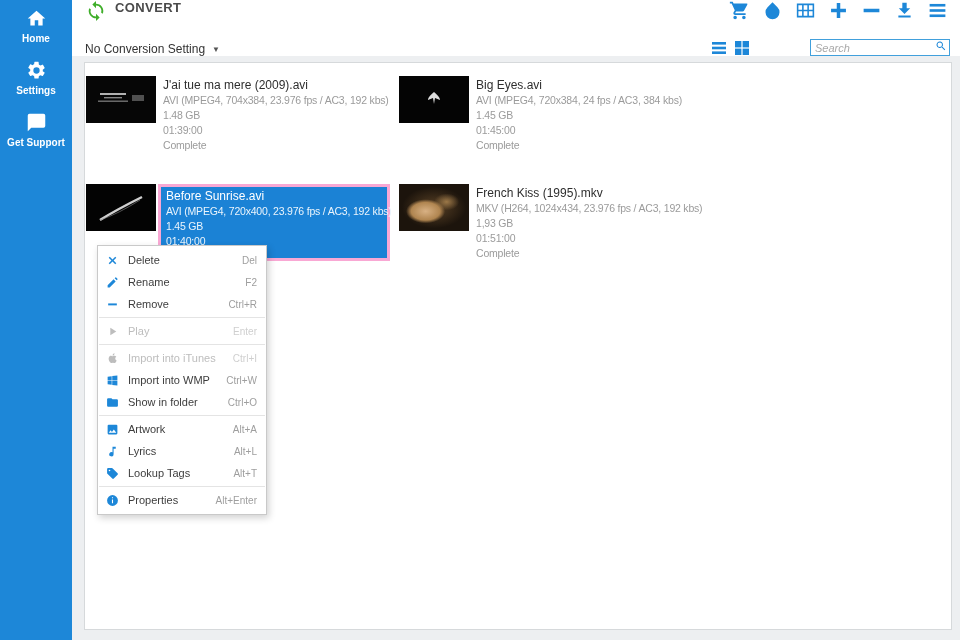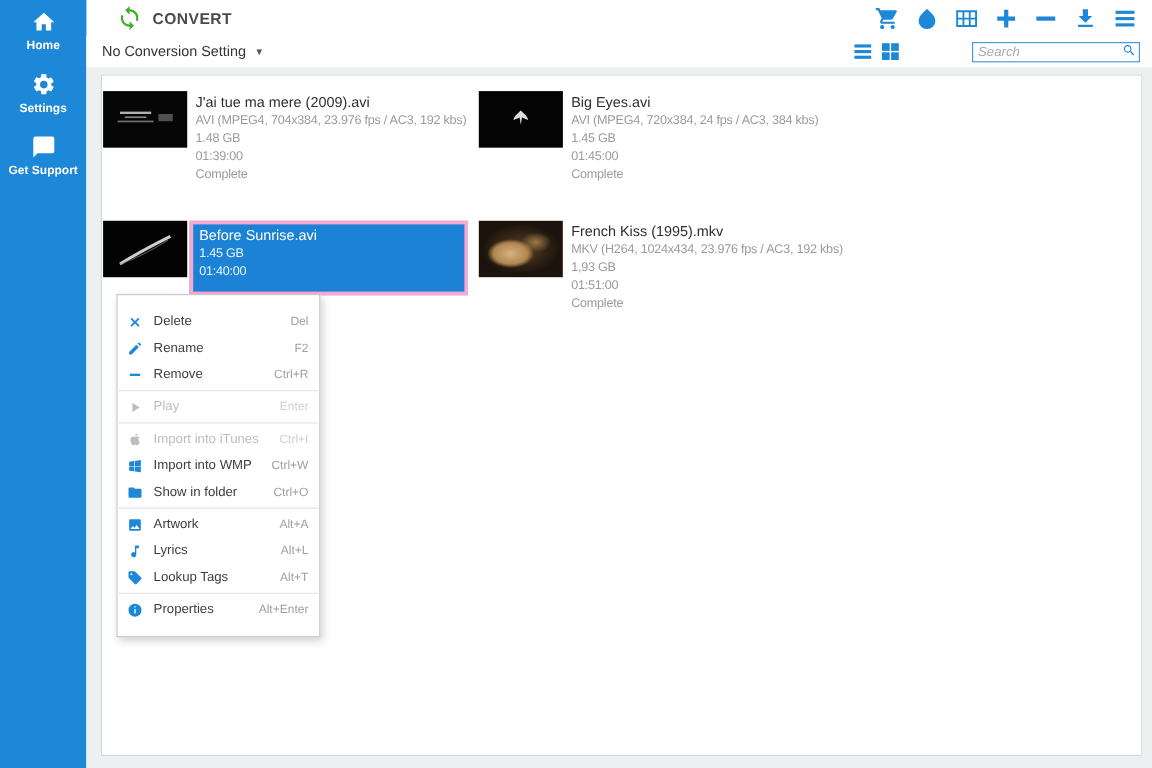"CONVERT" .topbar { align-items: center -> flex-start; left: 84px -> 72px }
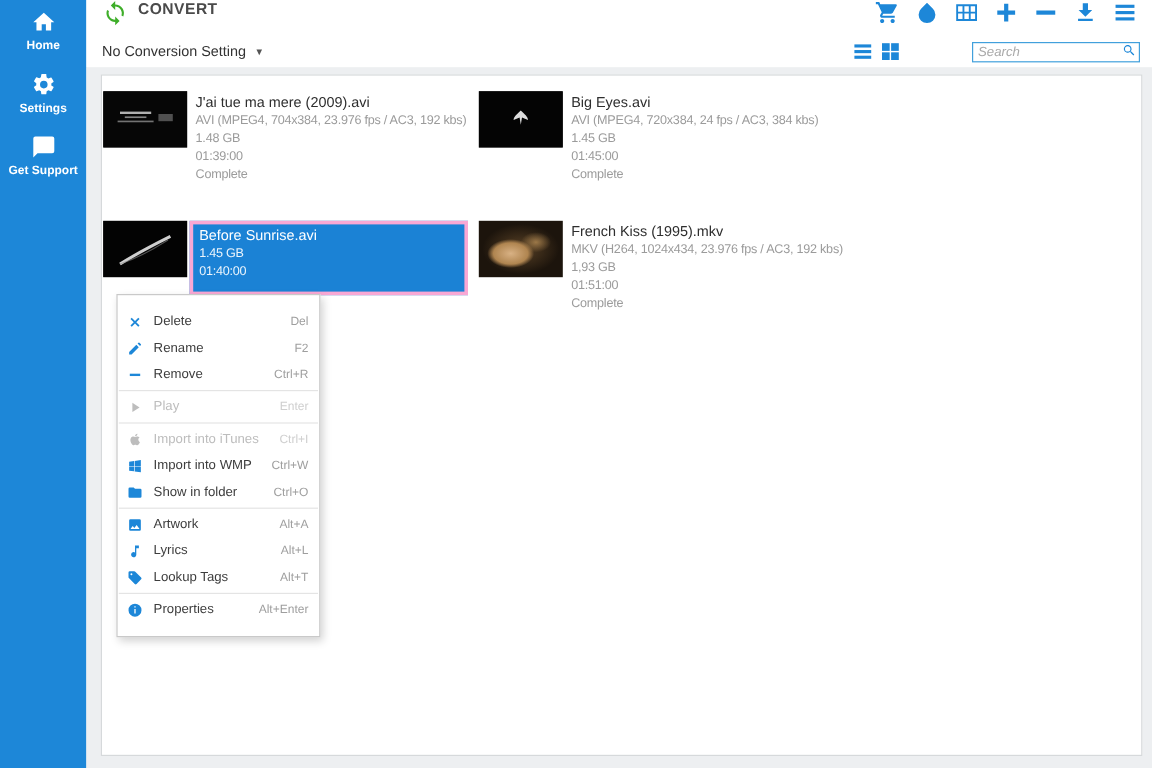"No Conversion Setting" .toolbar { align-items: center -> flex-end }
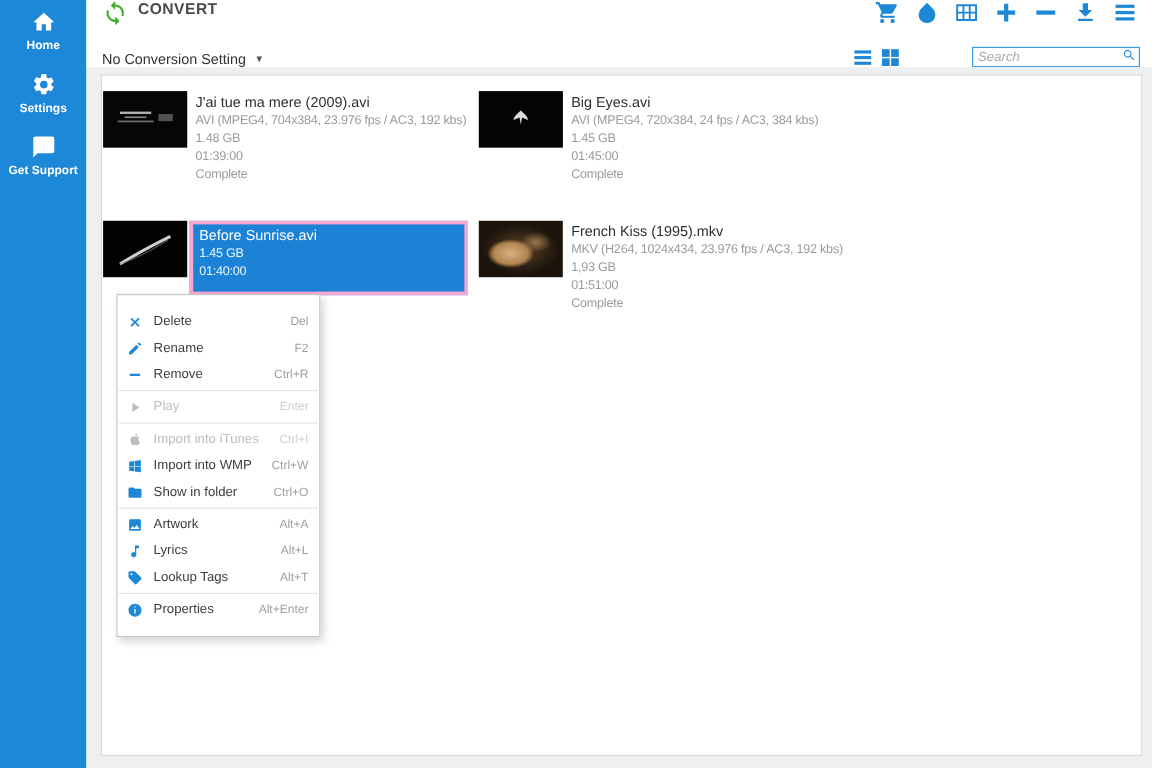"AVI (MPEG4, 720x400, 23.976 fps" div.meta { html: none -> <div>AVI (MPEG4, 720x400, 23.976 fps / AC3, 192 kbs)</div> }
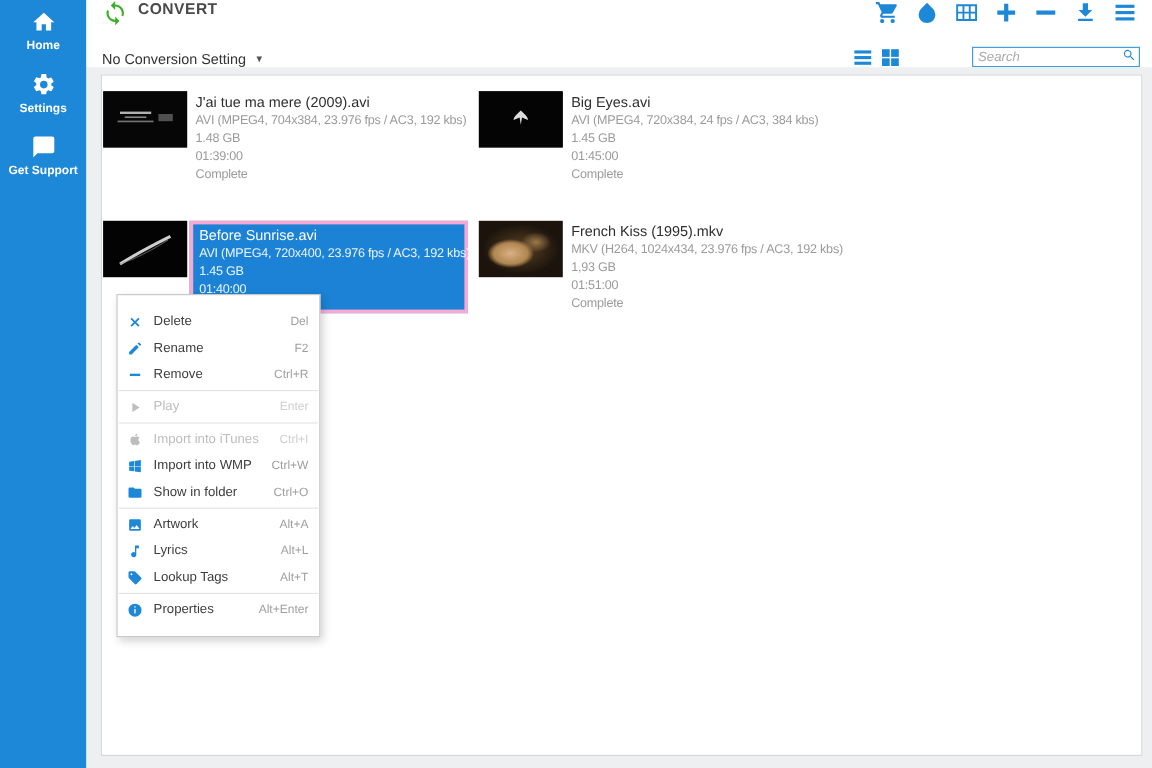"Delete" .context-menu { padding: 11px 0 -> 3px 0 }
